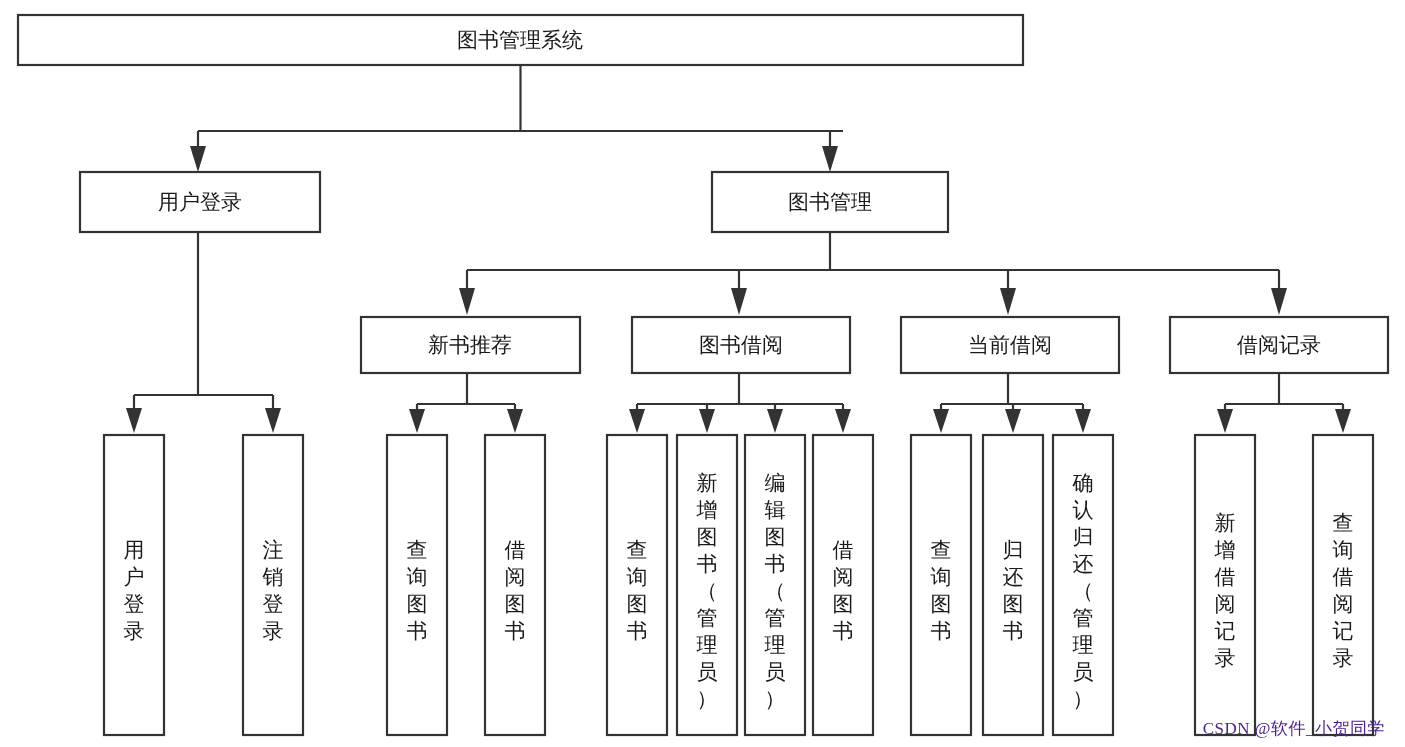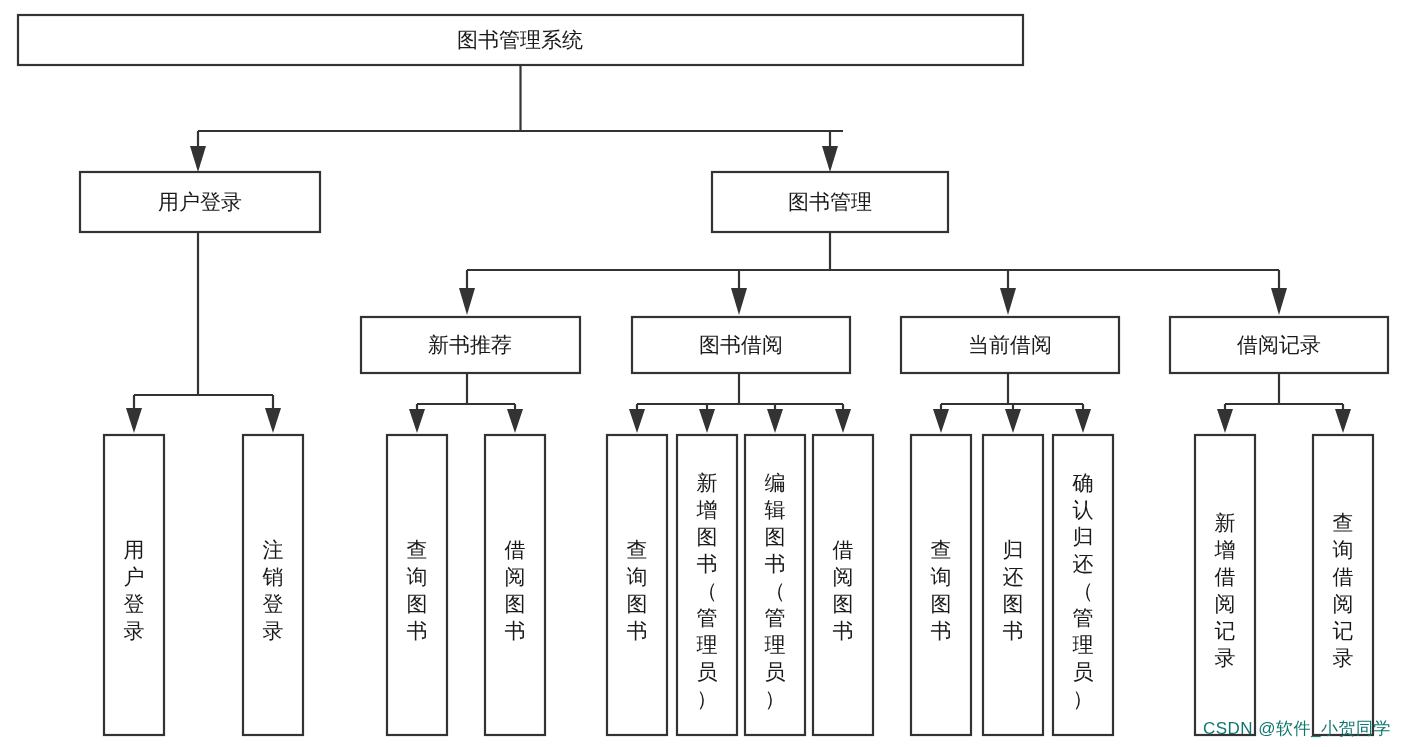"CSDN @软件_小贺同学" .watermark { color: #0f766e -> #4c1d95; font-family: Liberation Sans, sans-serif -> Liberation Serif, serif; right: 14px -> 20px }
